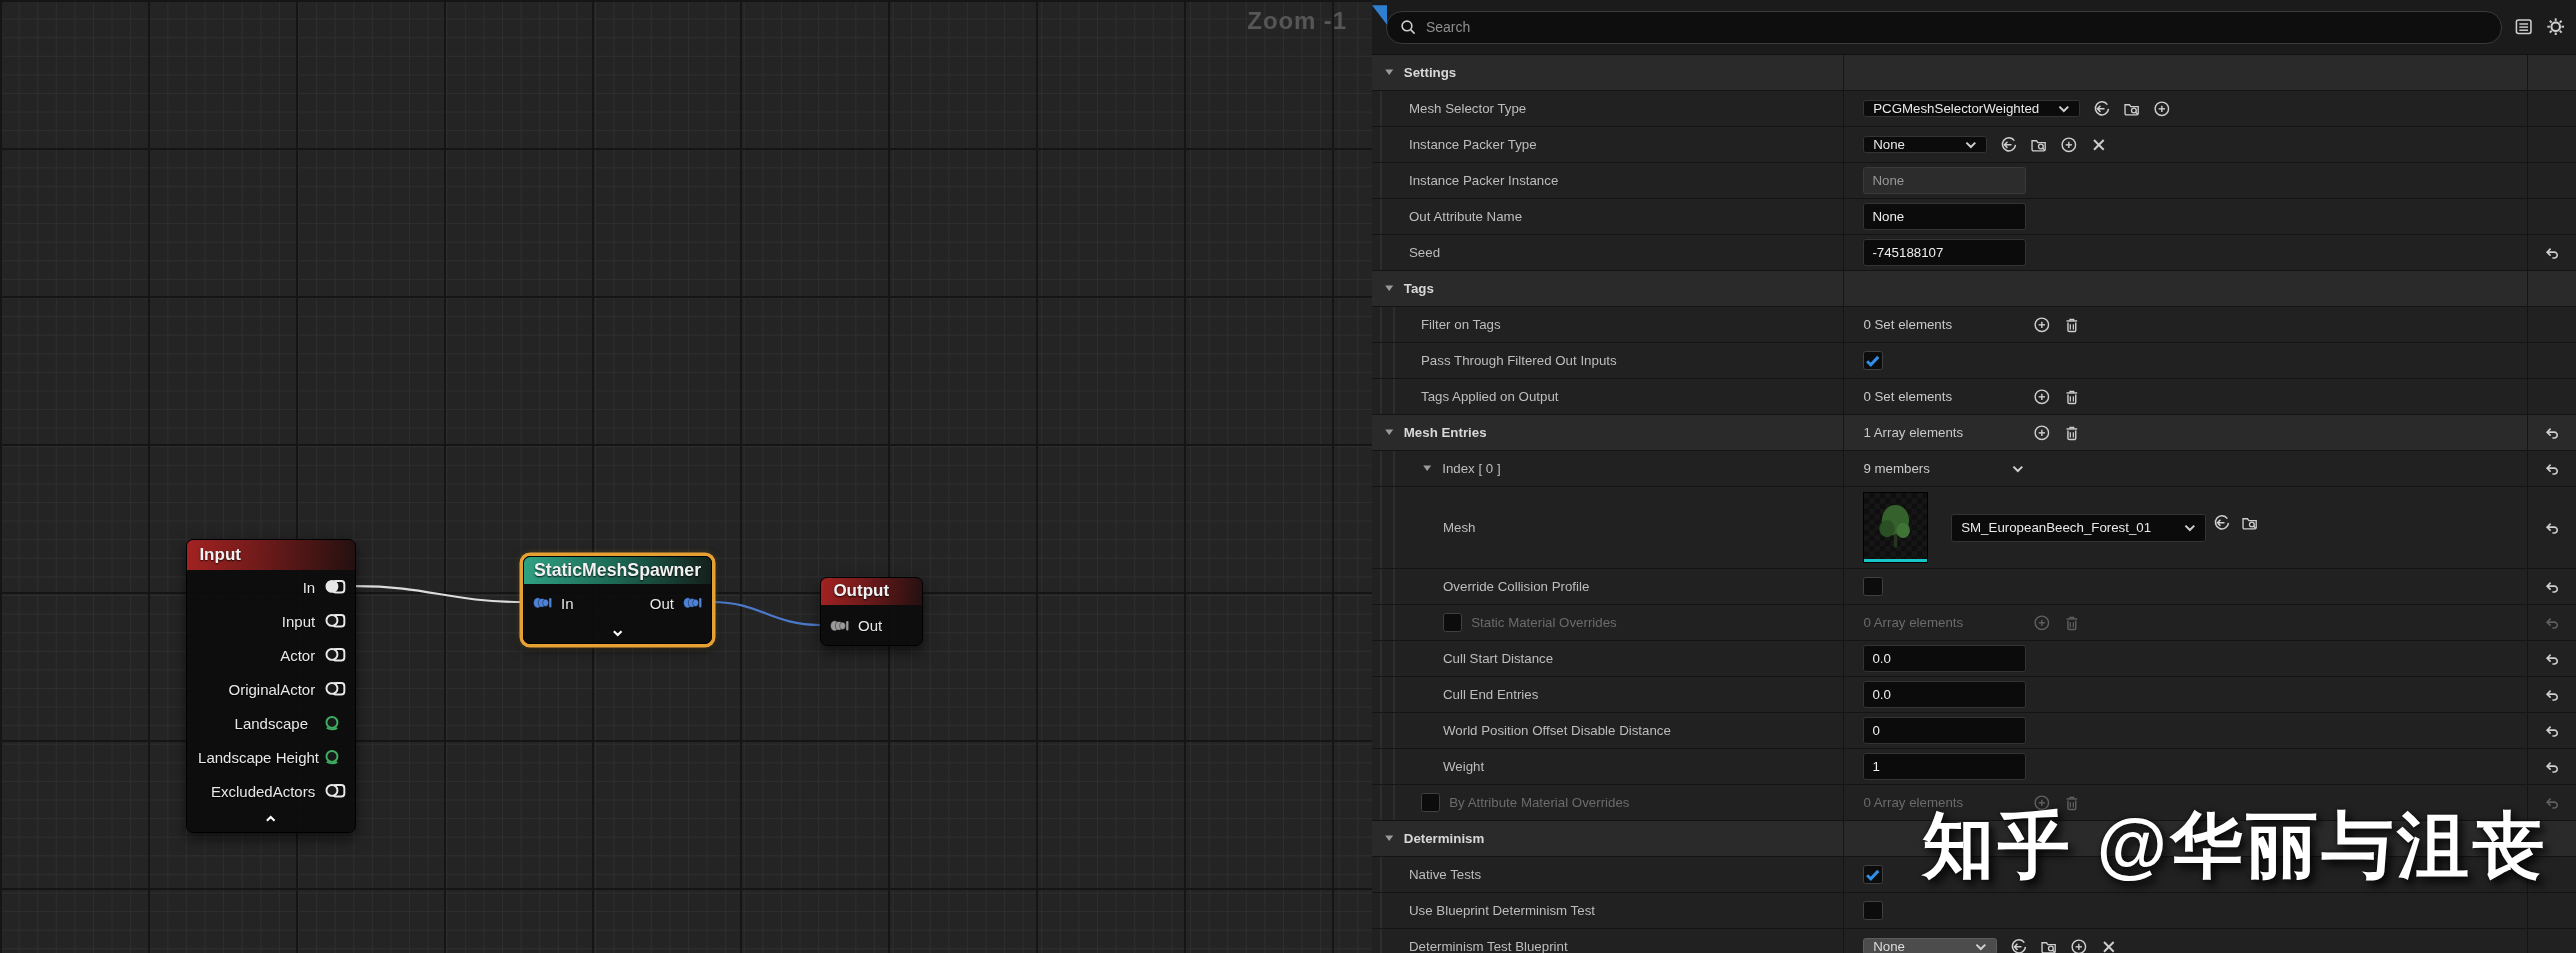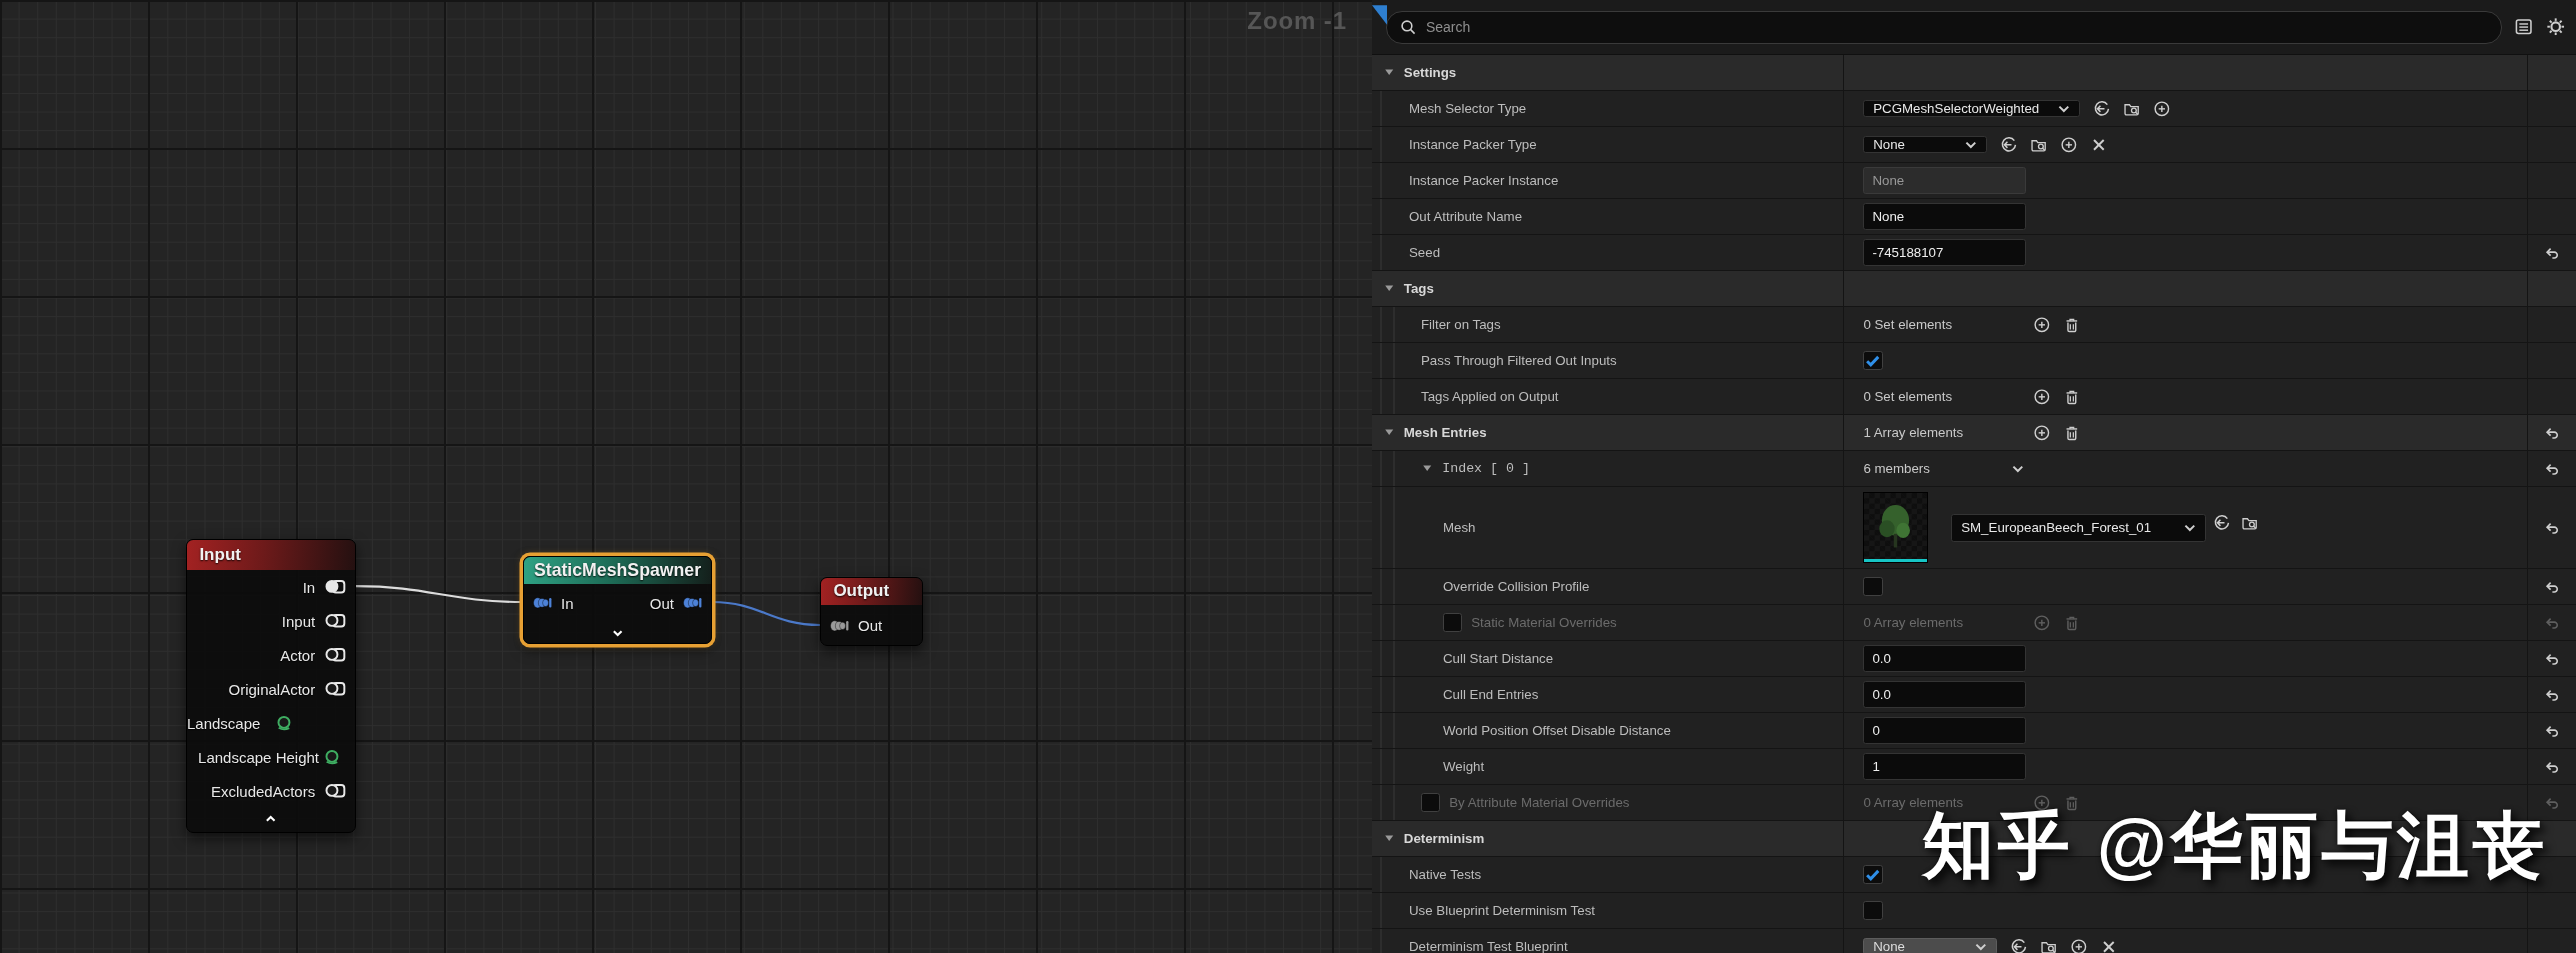"Index [ 0 ]" div.lab { font-family: Liberation Mono, monospace -> none }
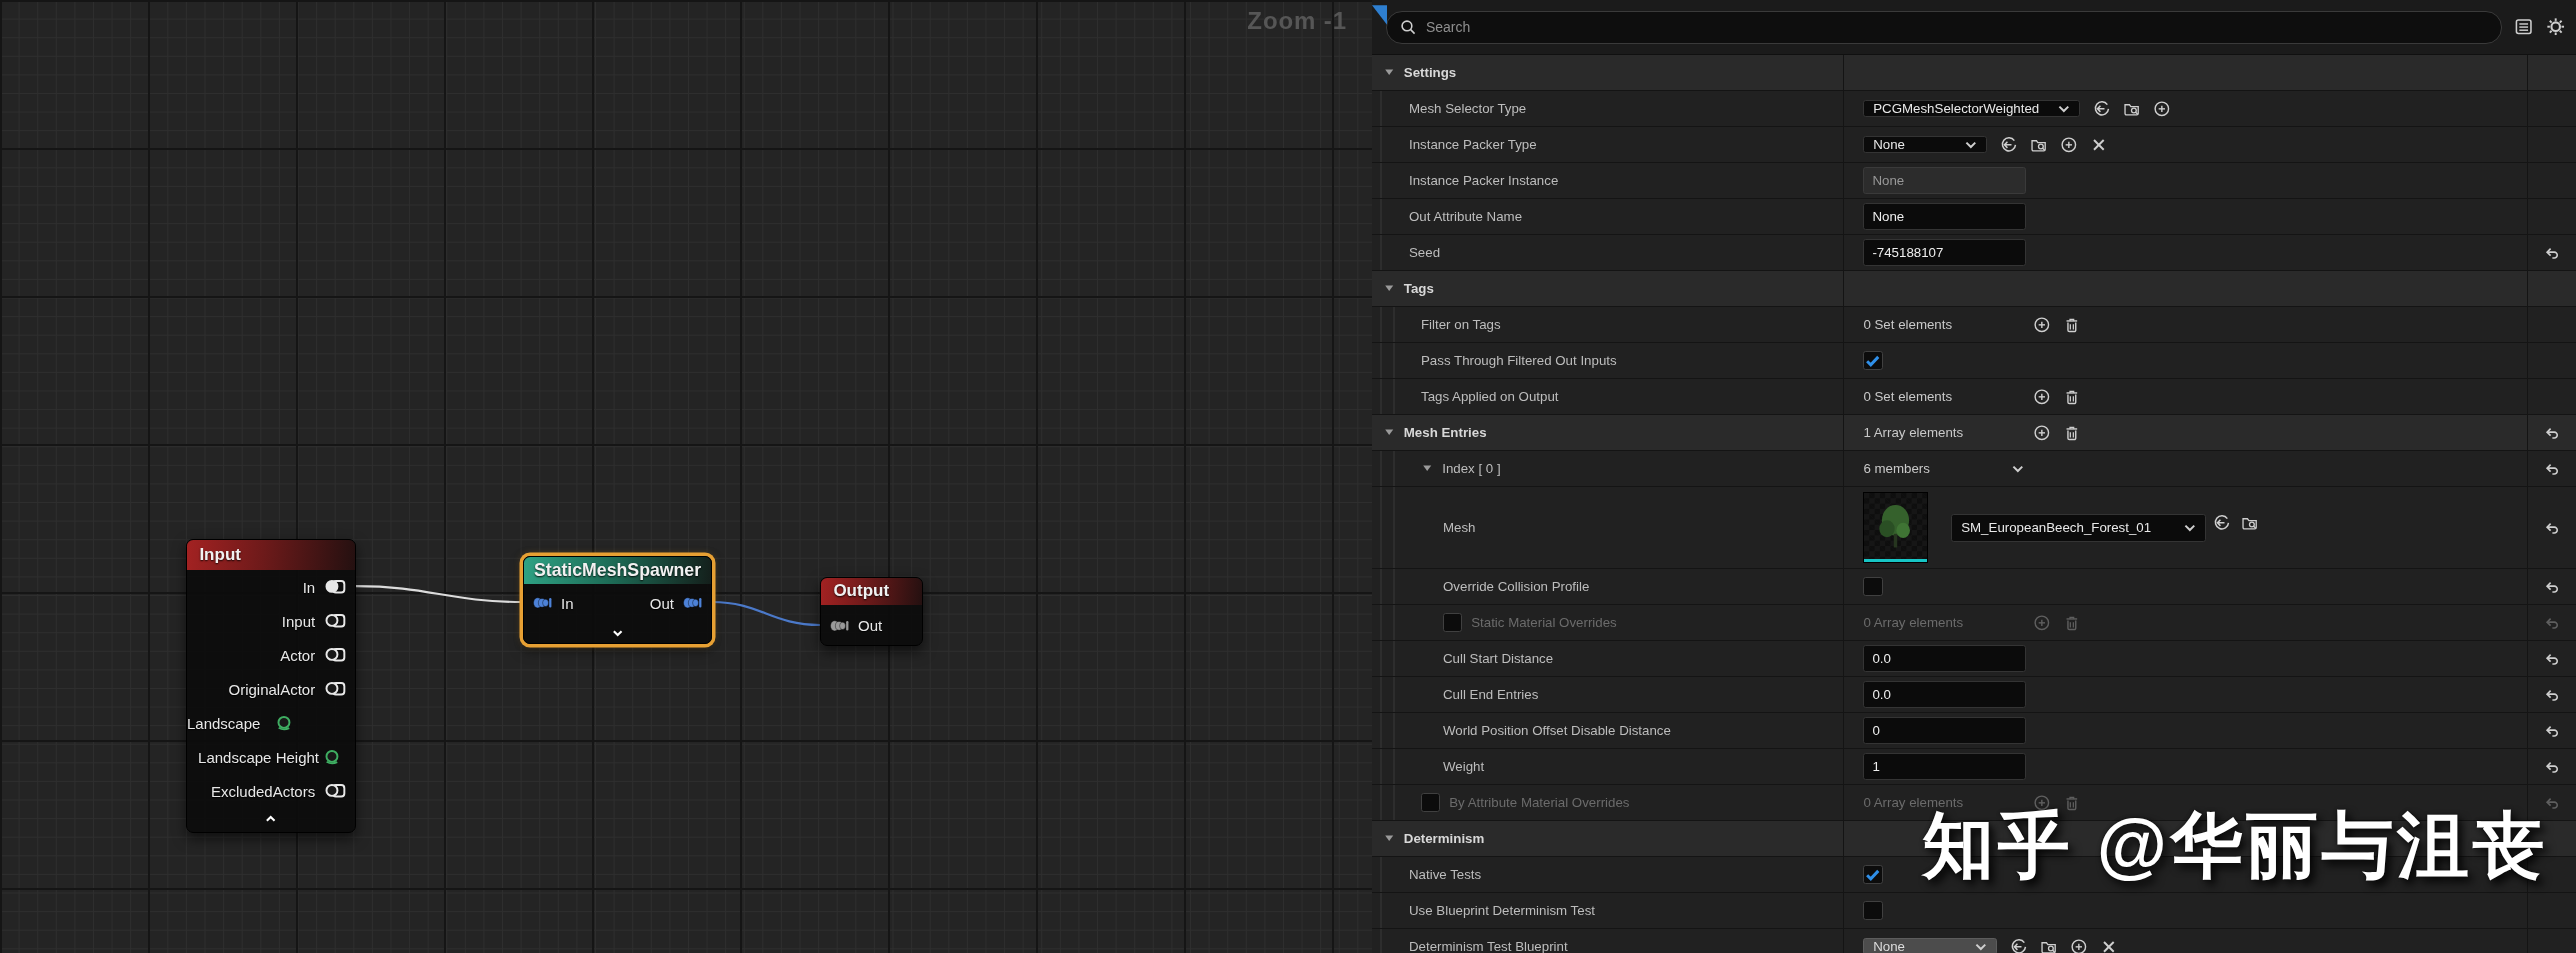"6 members" span.memb-text { text: 6 -> 9 }
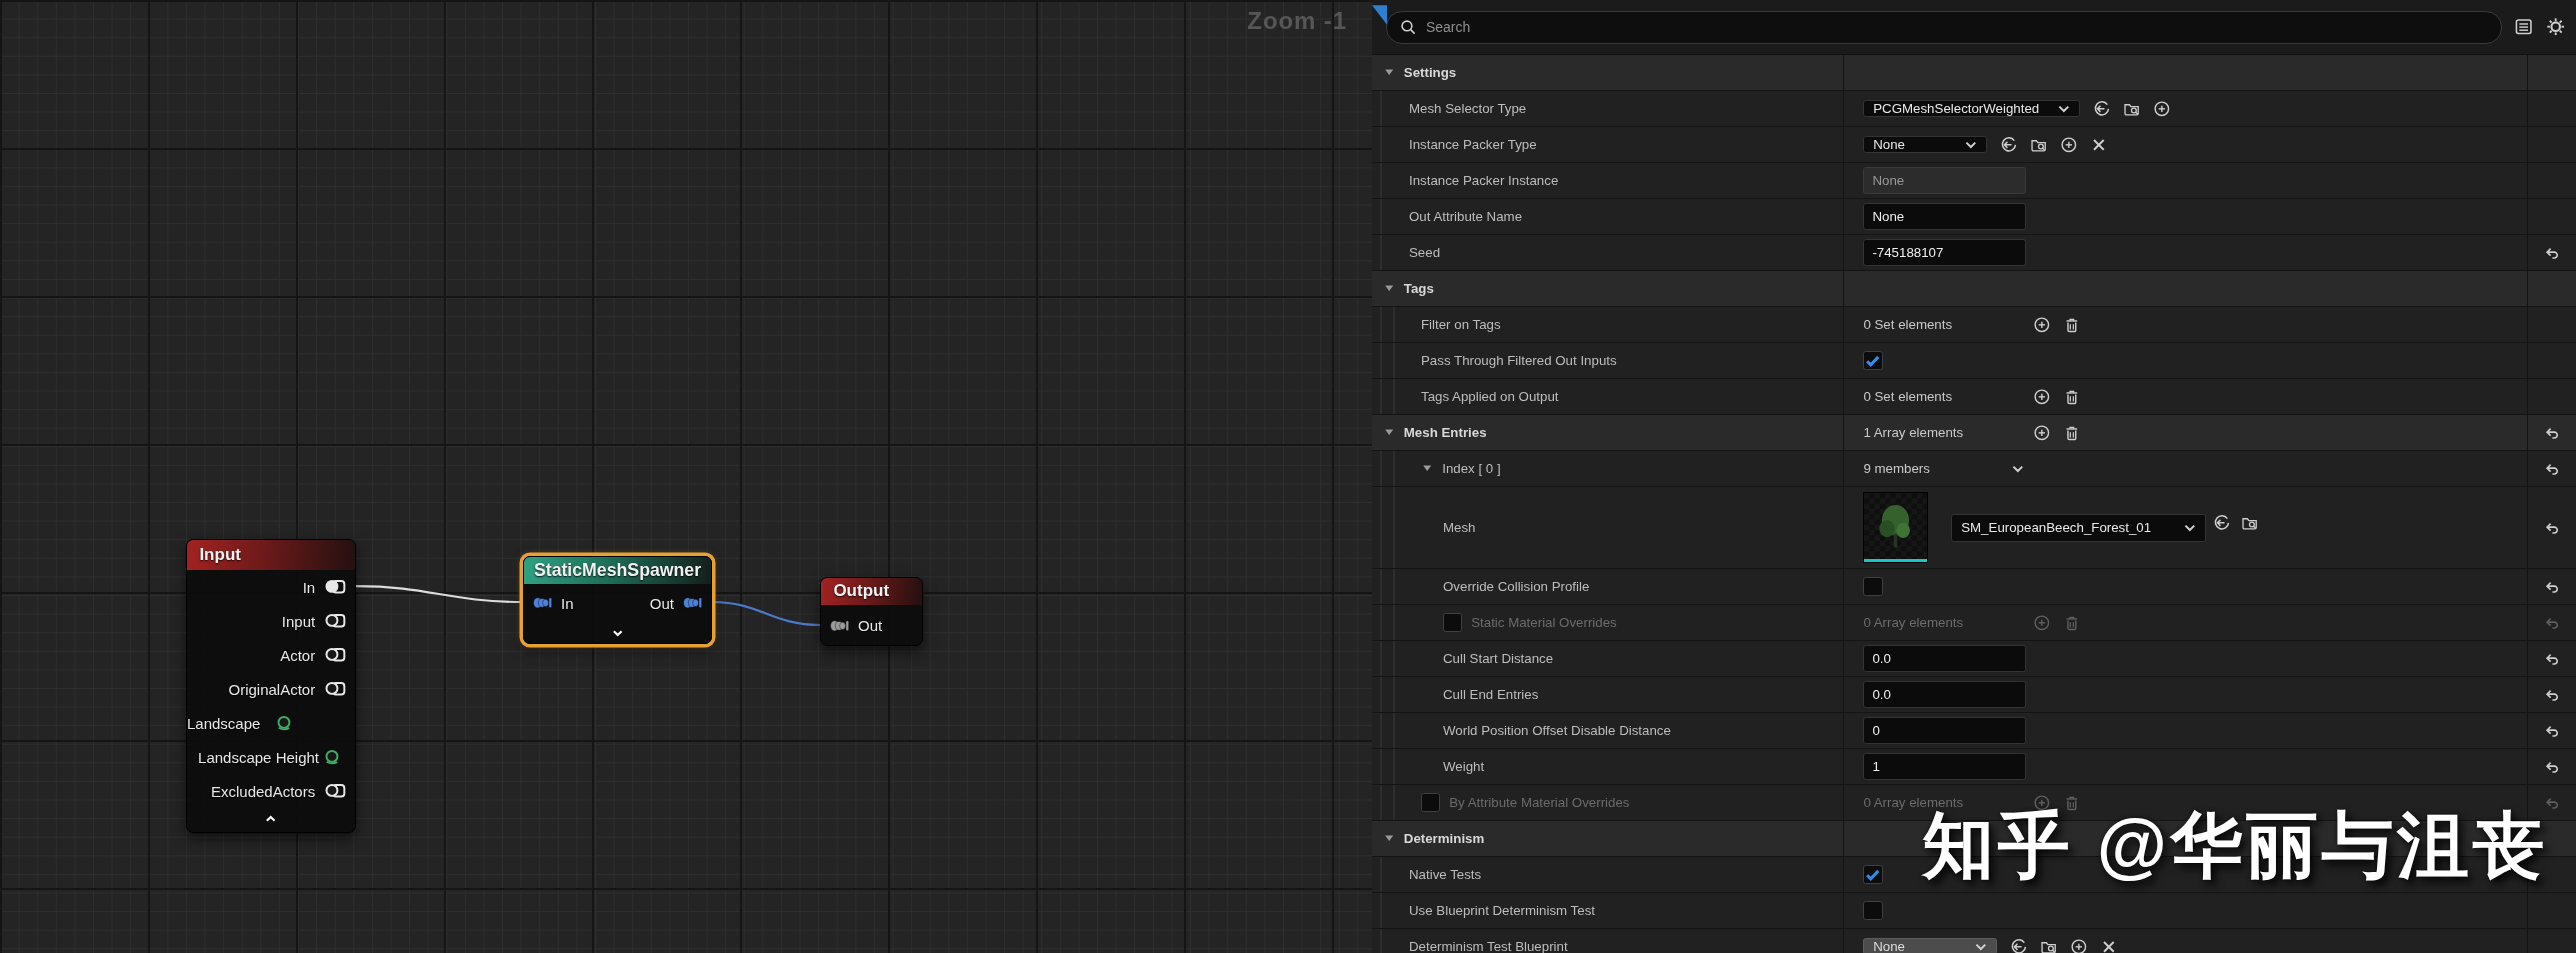"Landscape" div.pin-row { justify-content: none -> flex-end }
